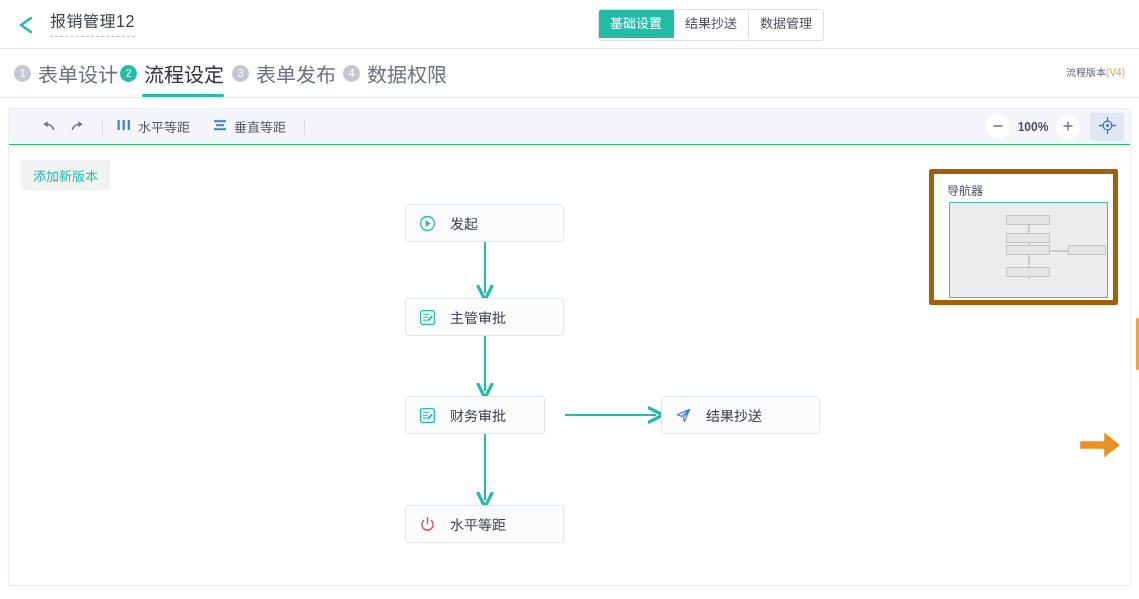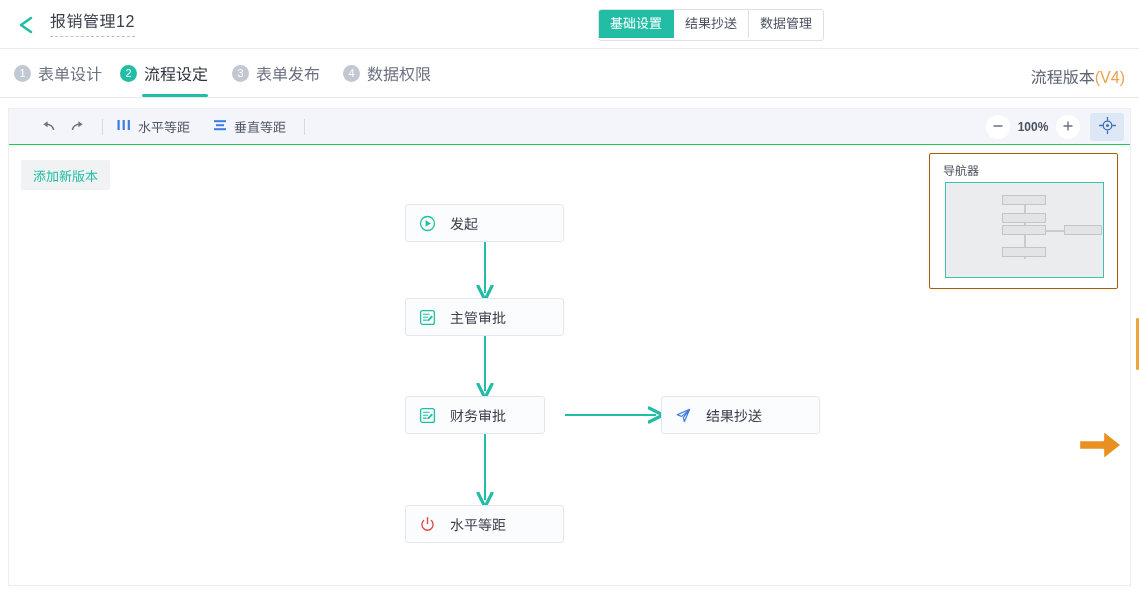"表单设计" .step .lbl { font-size: 16px -> 20px }
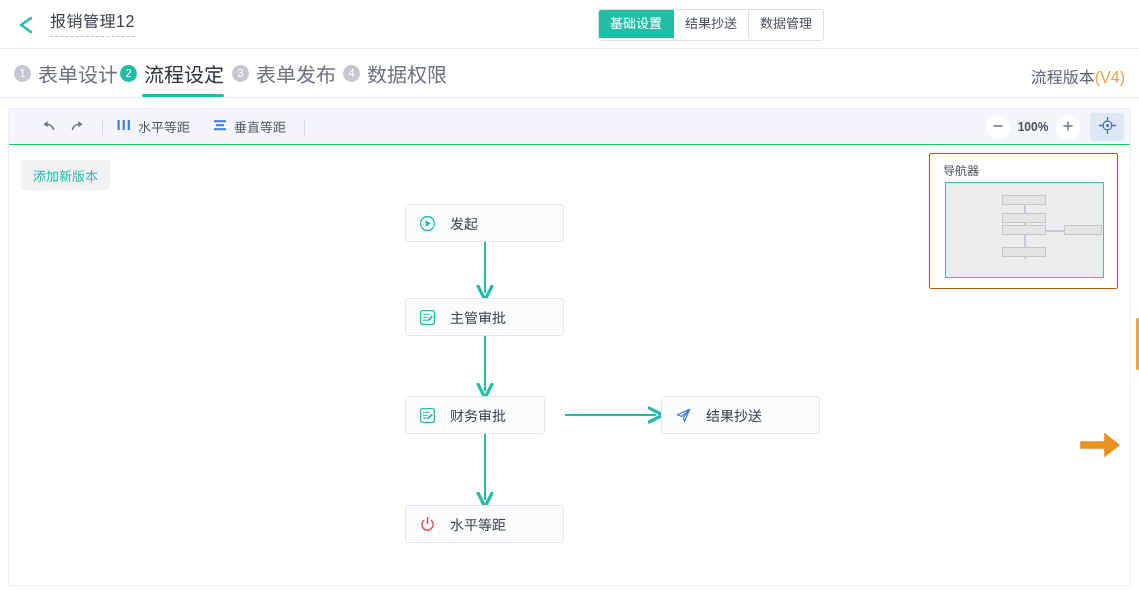"流程版本(V4)" .version { font-size: 16px -> 10px }
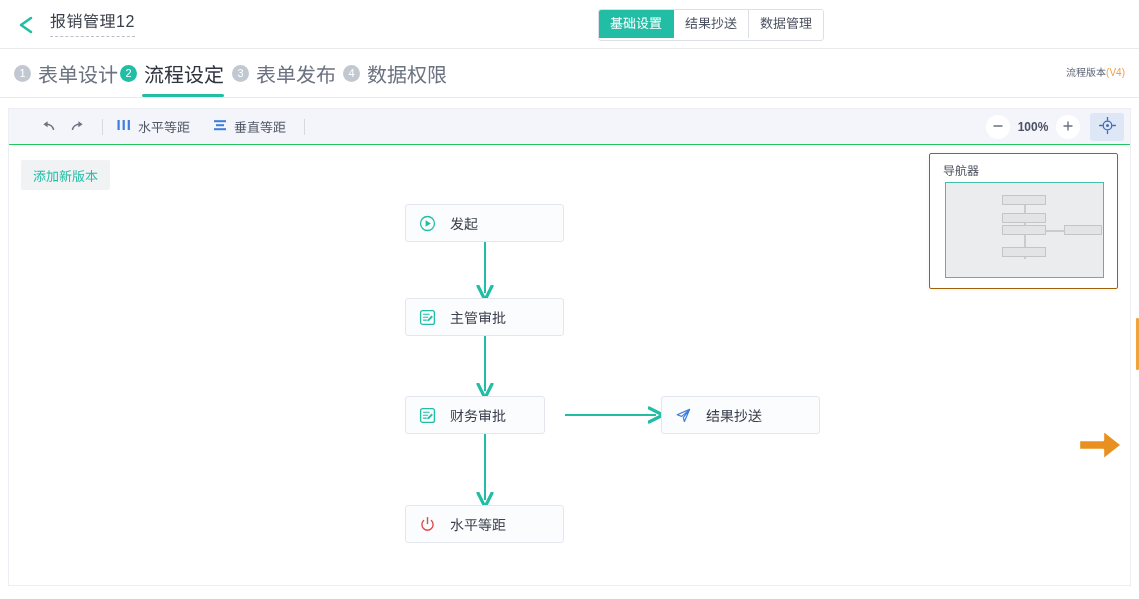"导航器" .navigator { border: 1px solid #a16207 -> 5px solid #a16207; top: 44px -> 60px }
